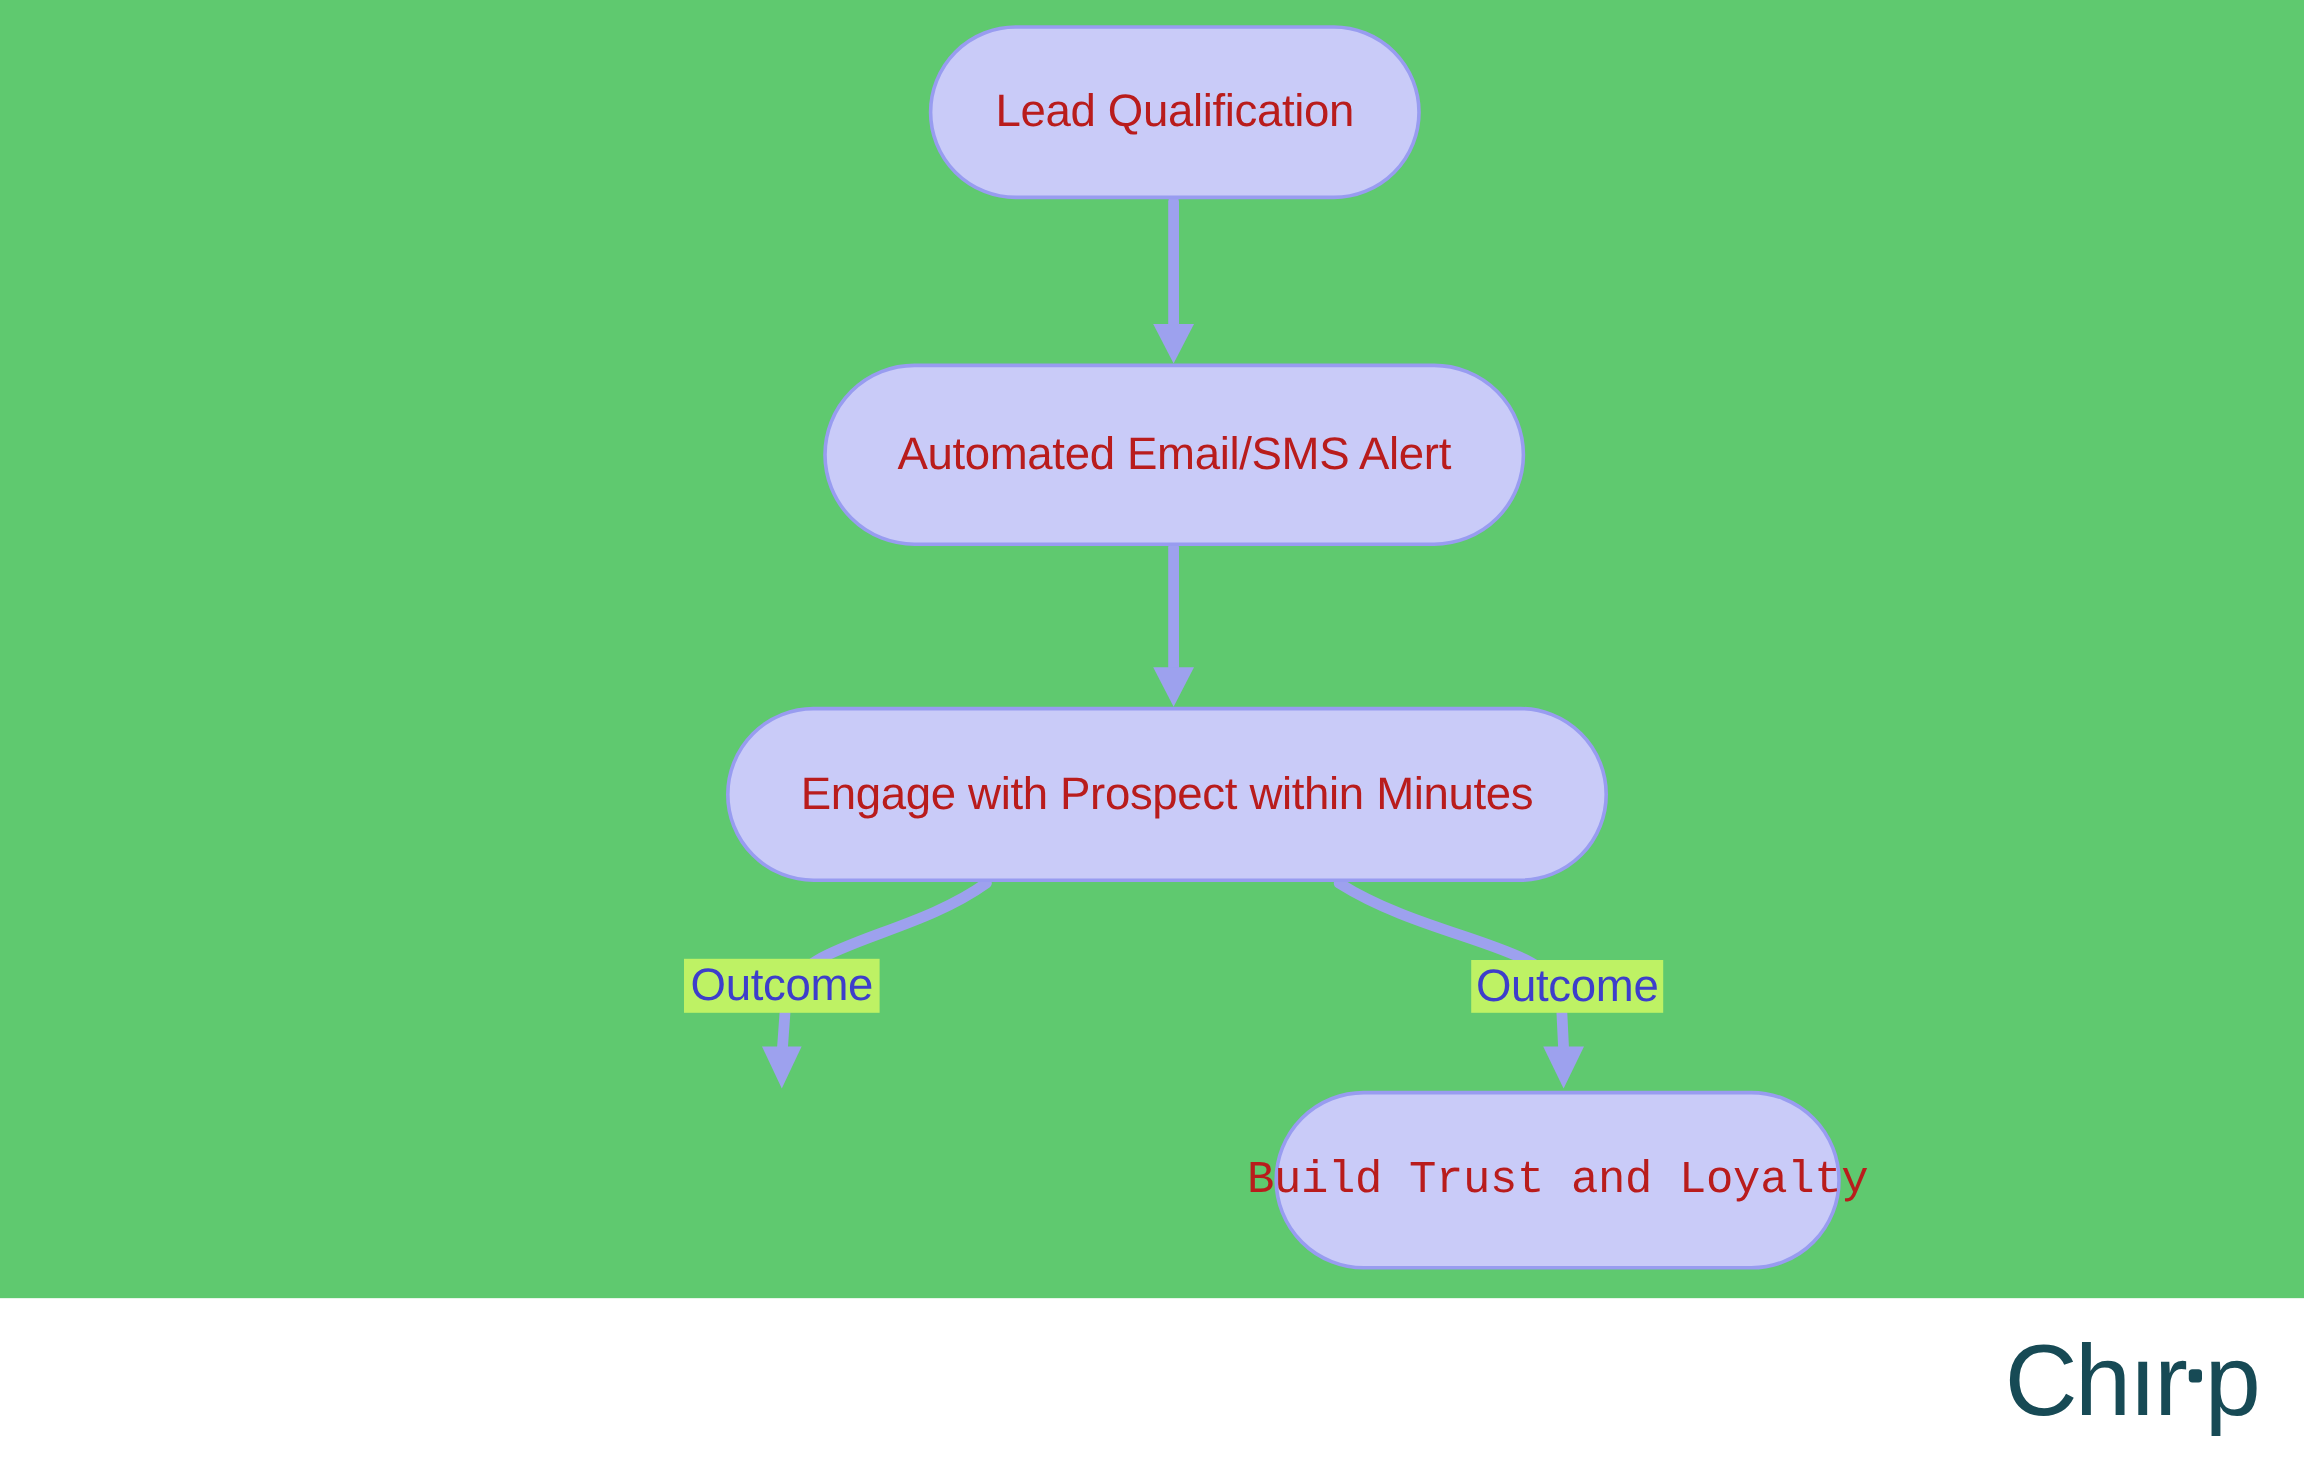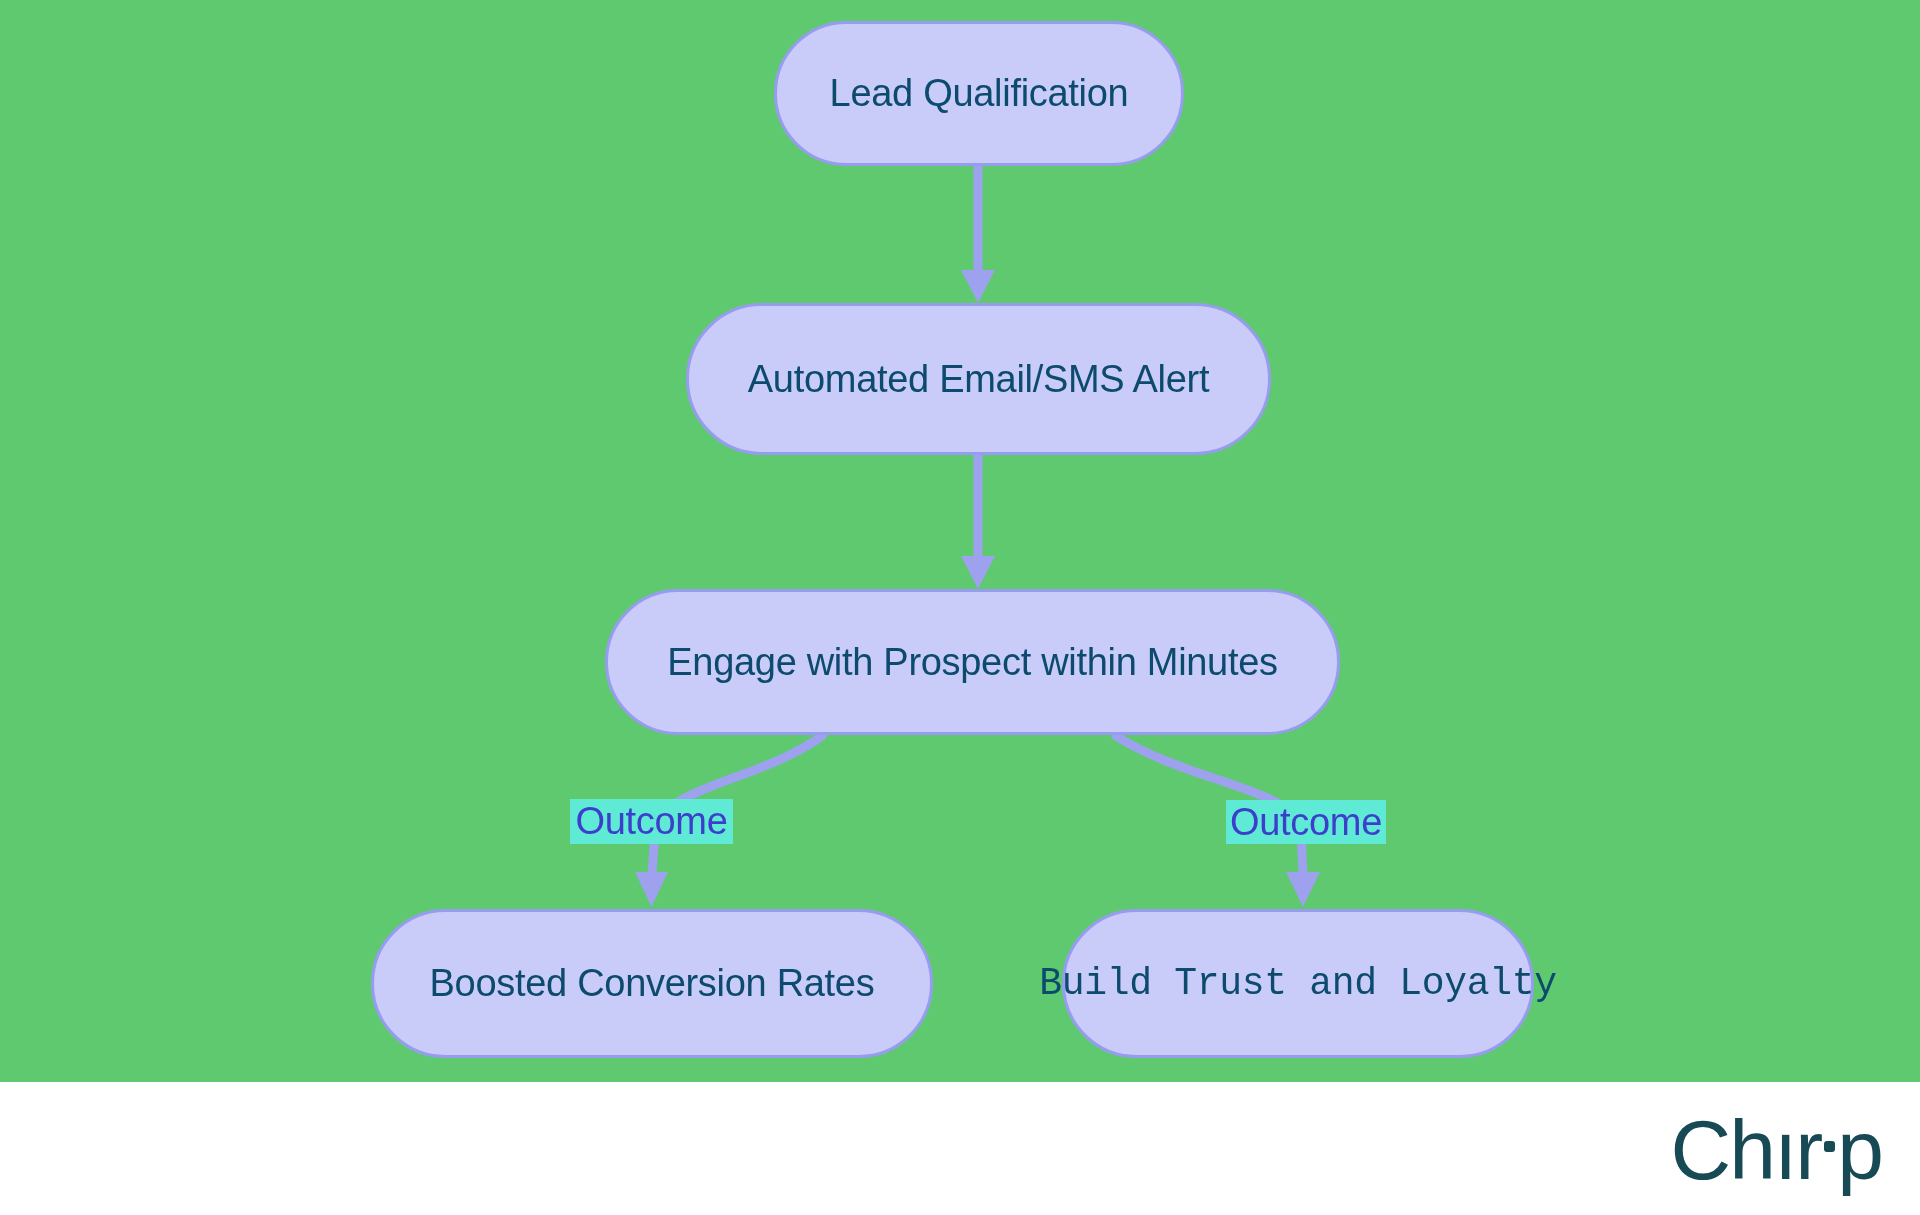"Lead Qualification" .flow-node { color: #0c4a6e -> #b91c1c }
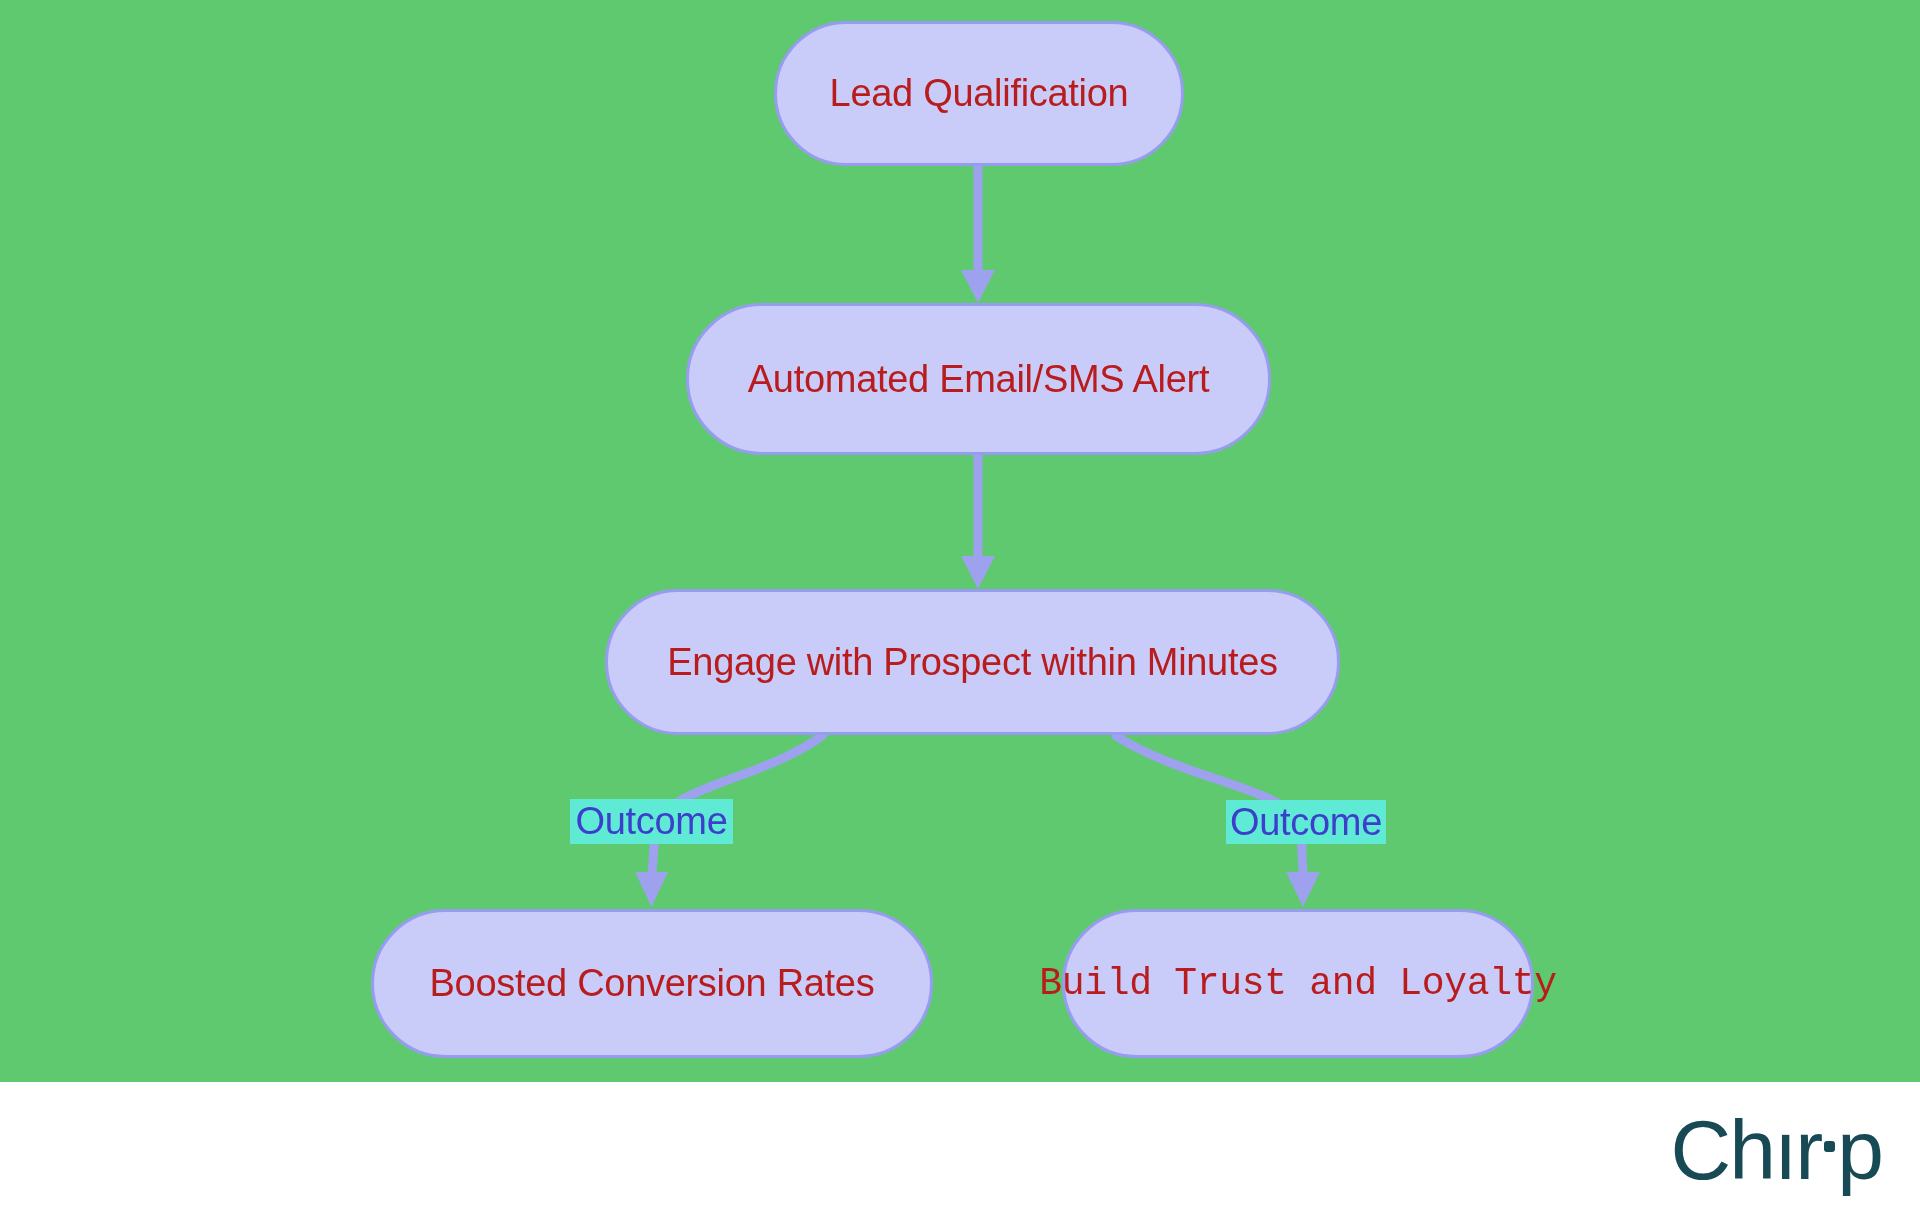"Outcome" .edge-label { background: #5eead4 -> #bef264 }
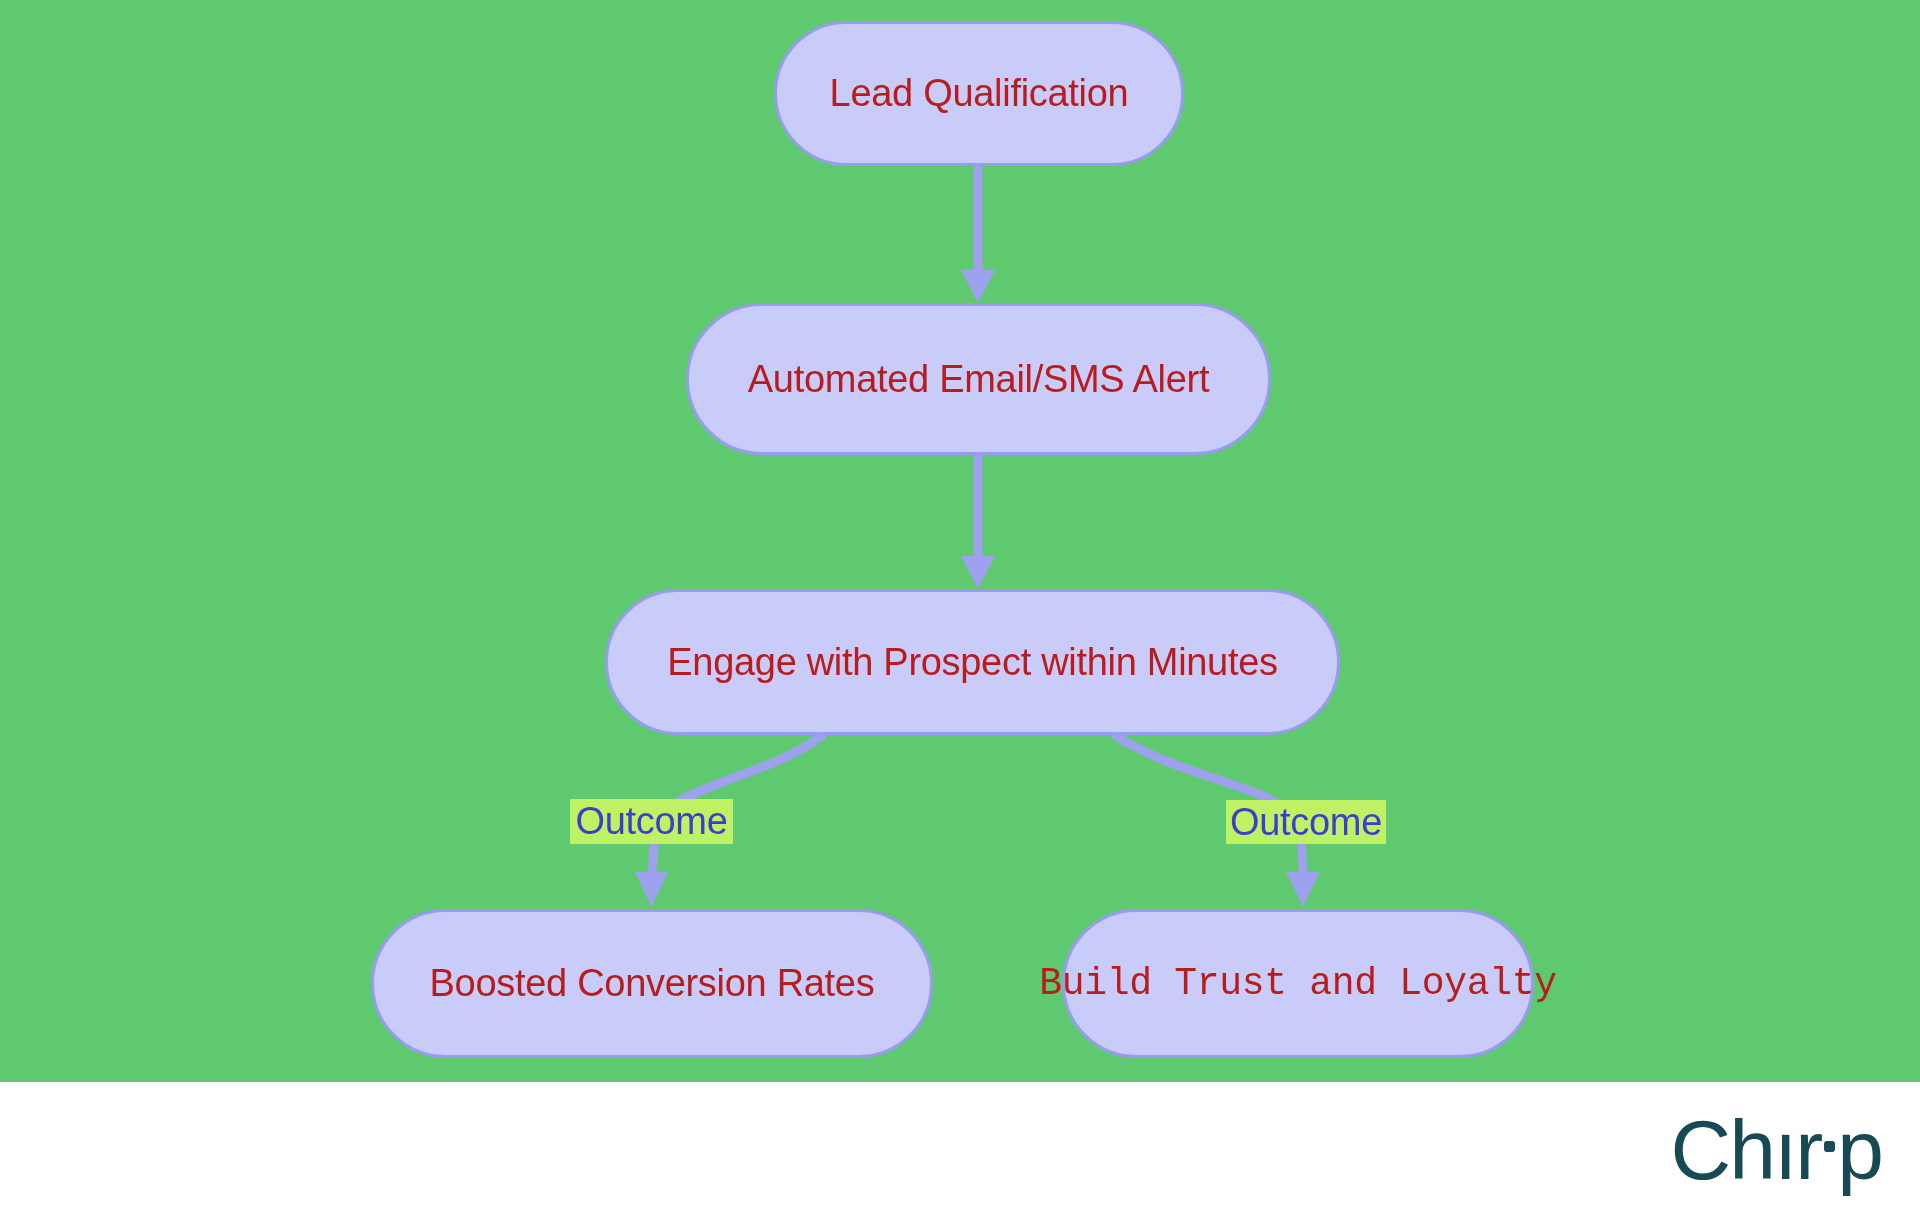"Boosted Conversion Rates" div.flow-node { html: <div> <span>Boosted Conversion Rates</span> </div> -> none }
